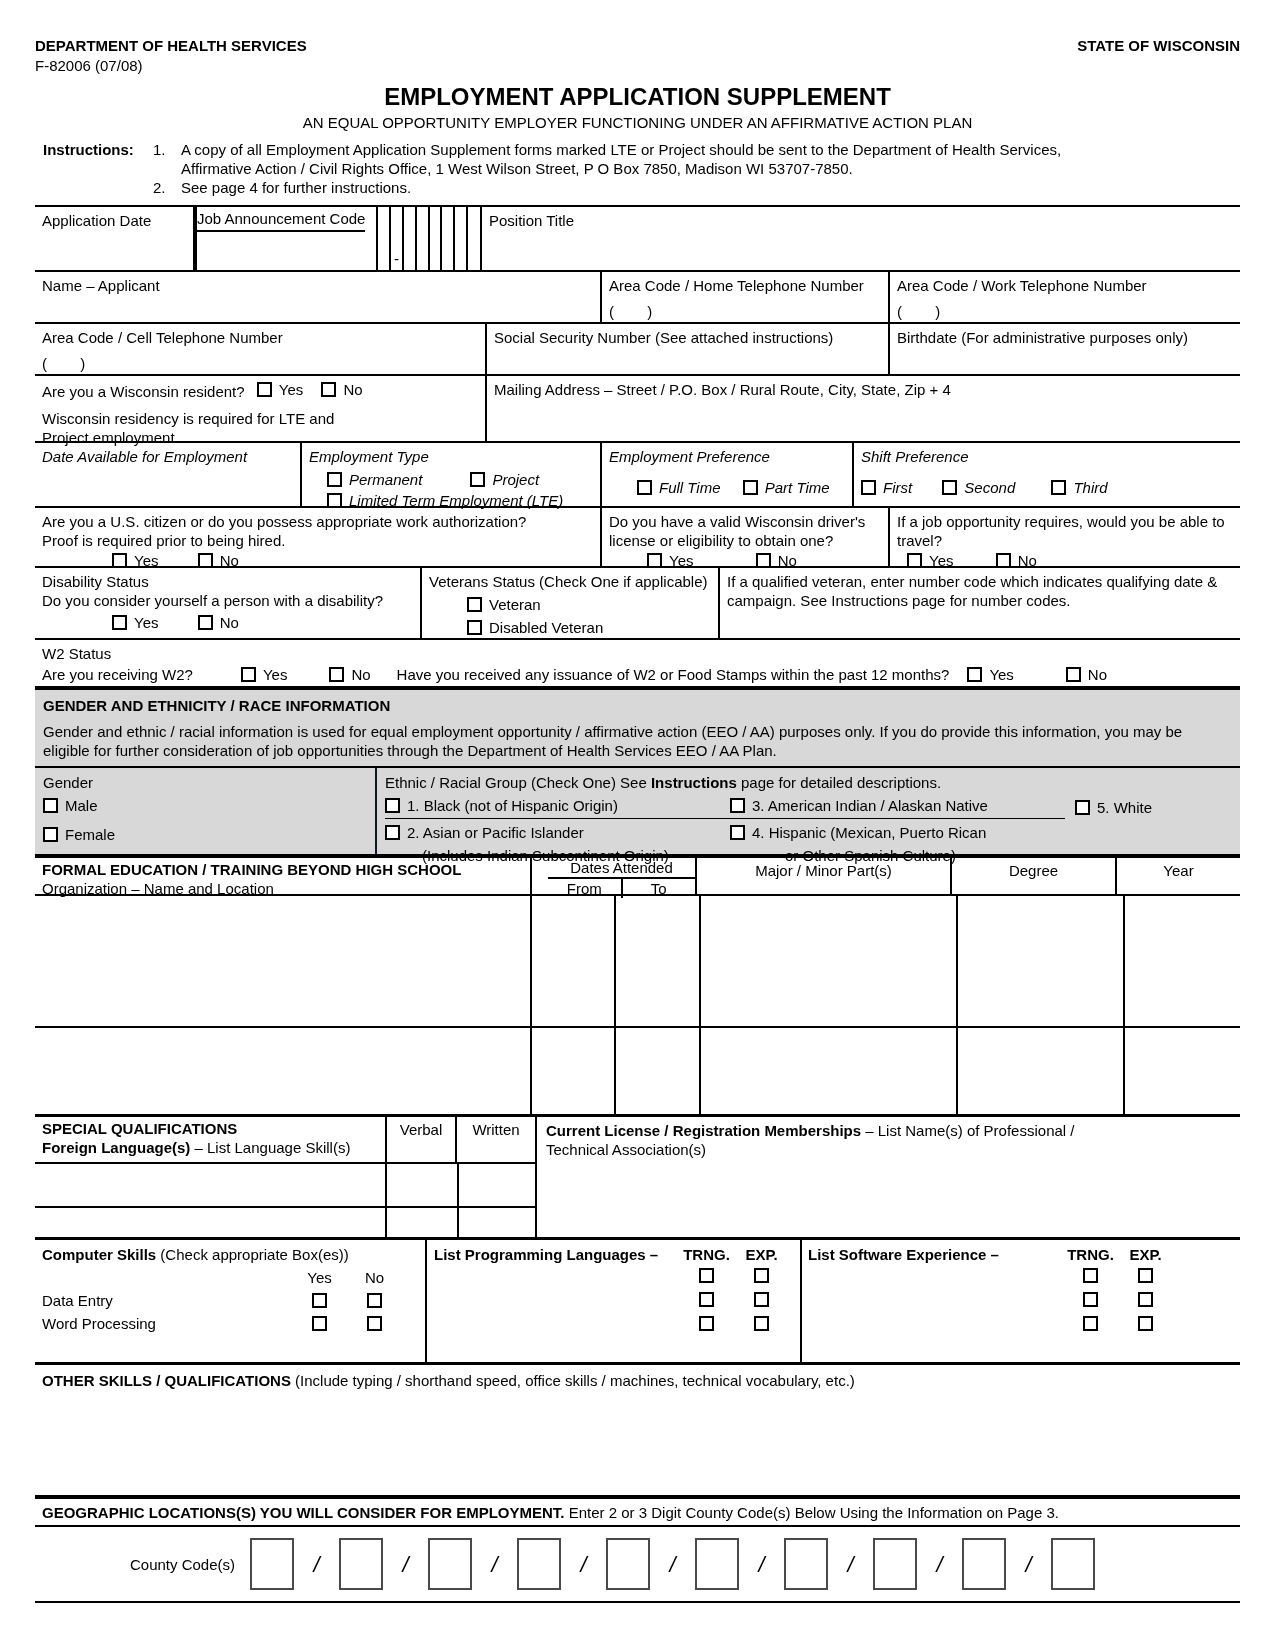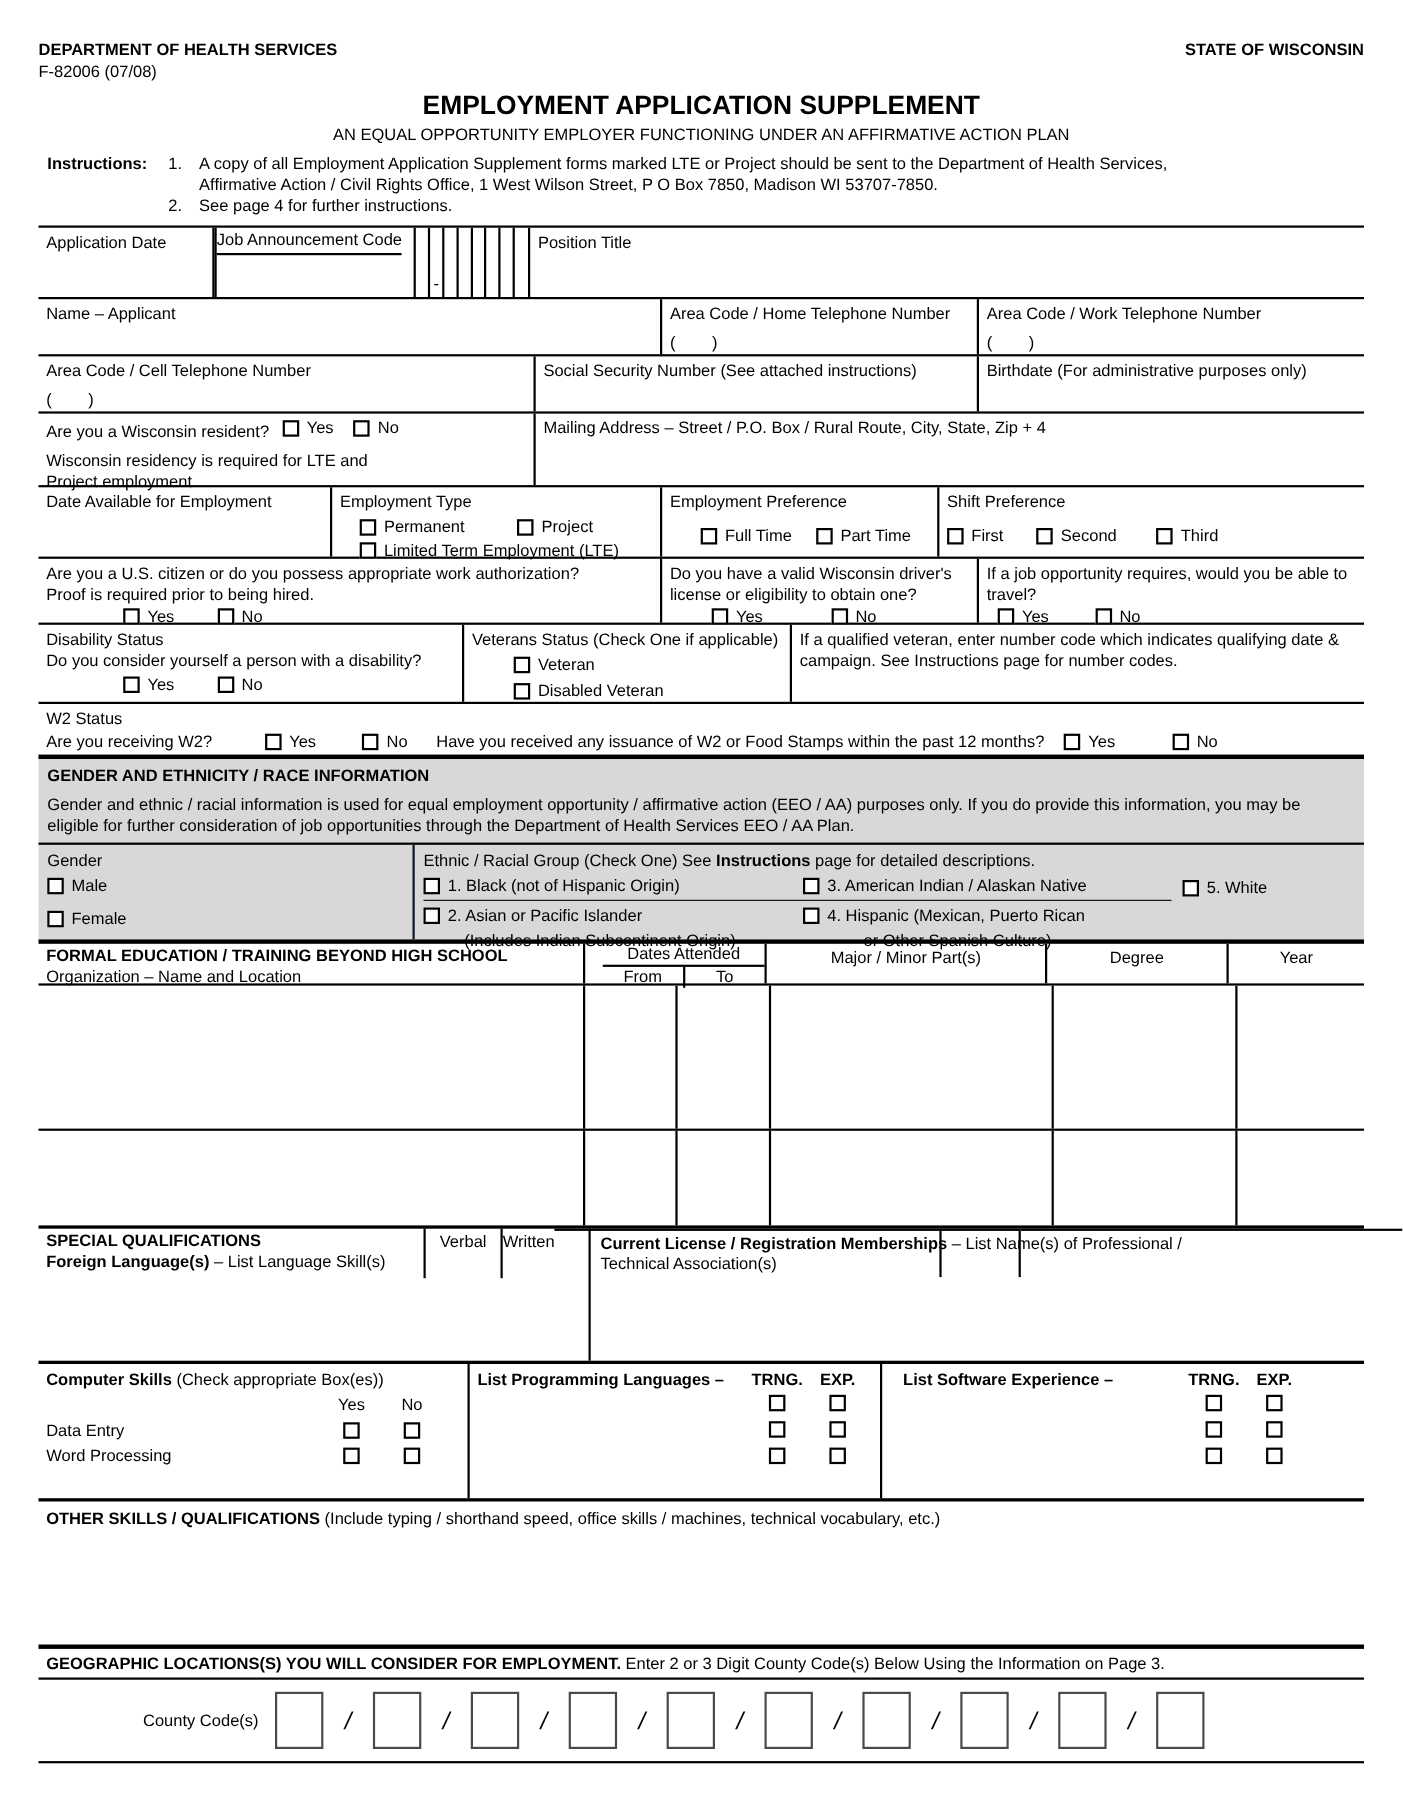"Date Available for Employment" .r5 { font-style: none -> italic }
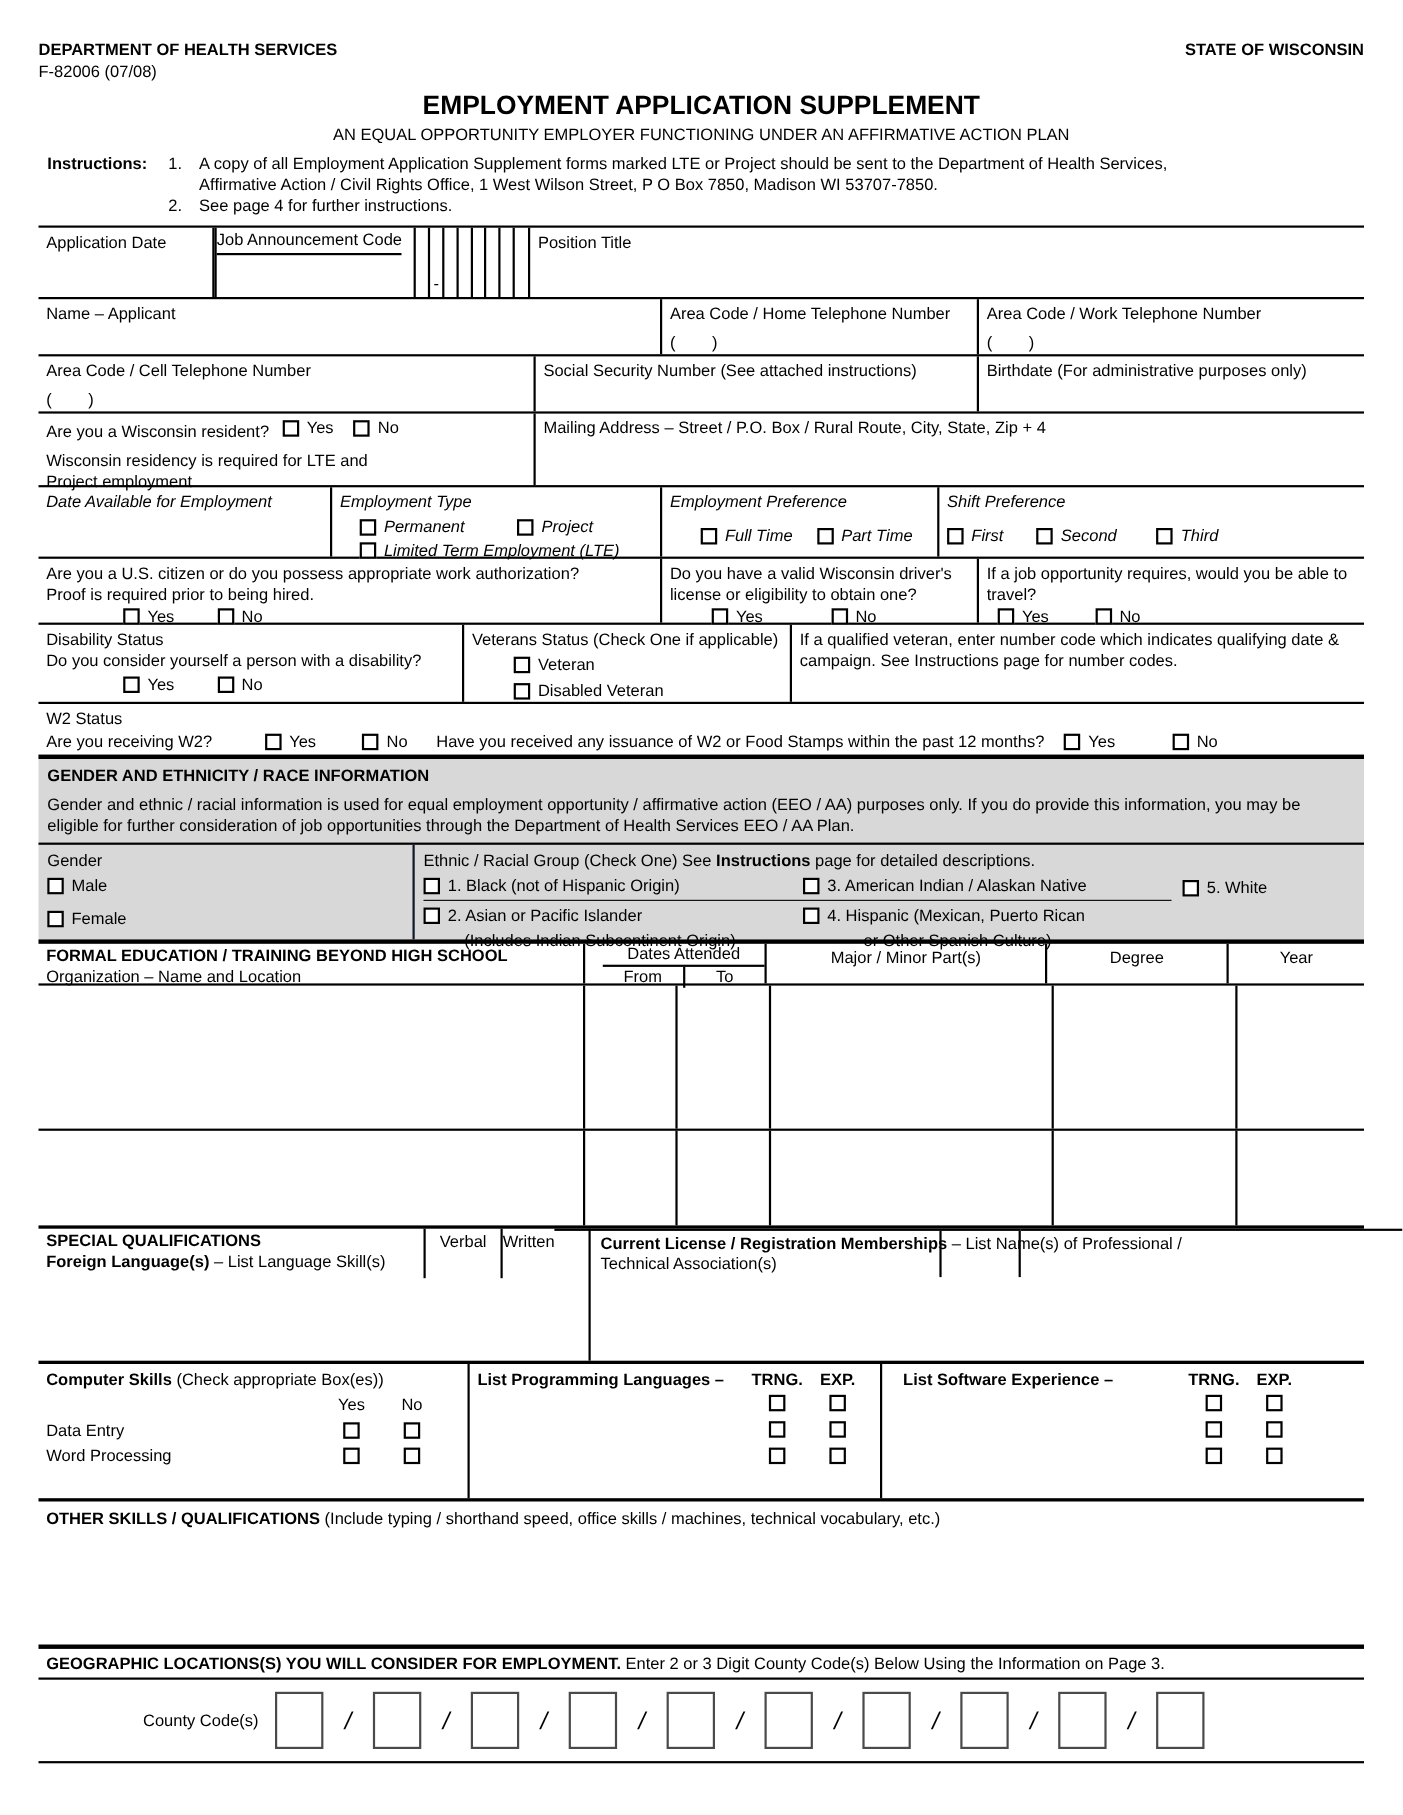"SPECIAL QUALIFICATIONS" .spec-left { flex-direction: row -> column }
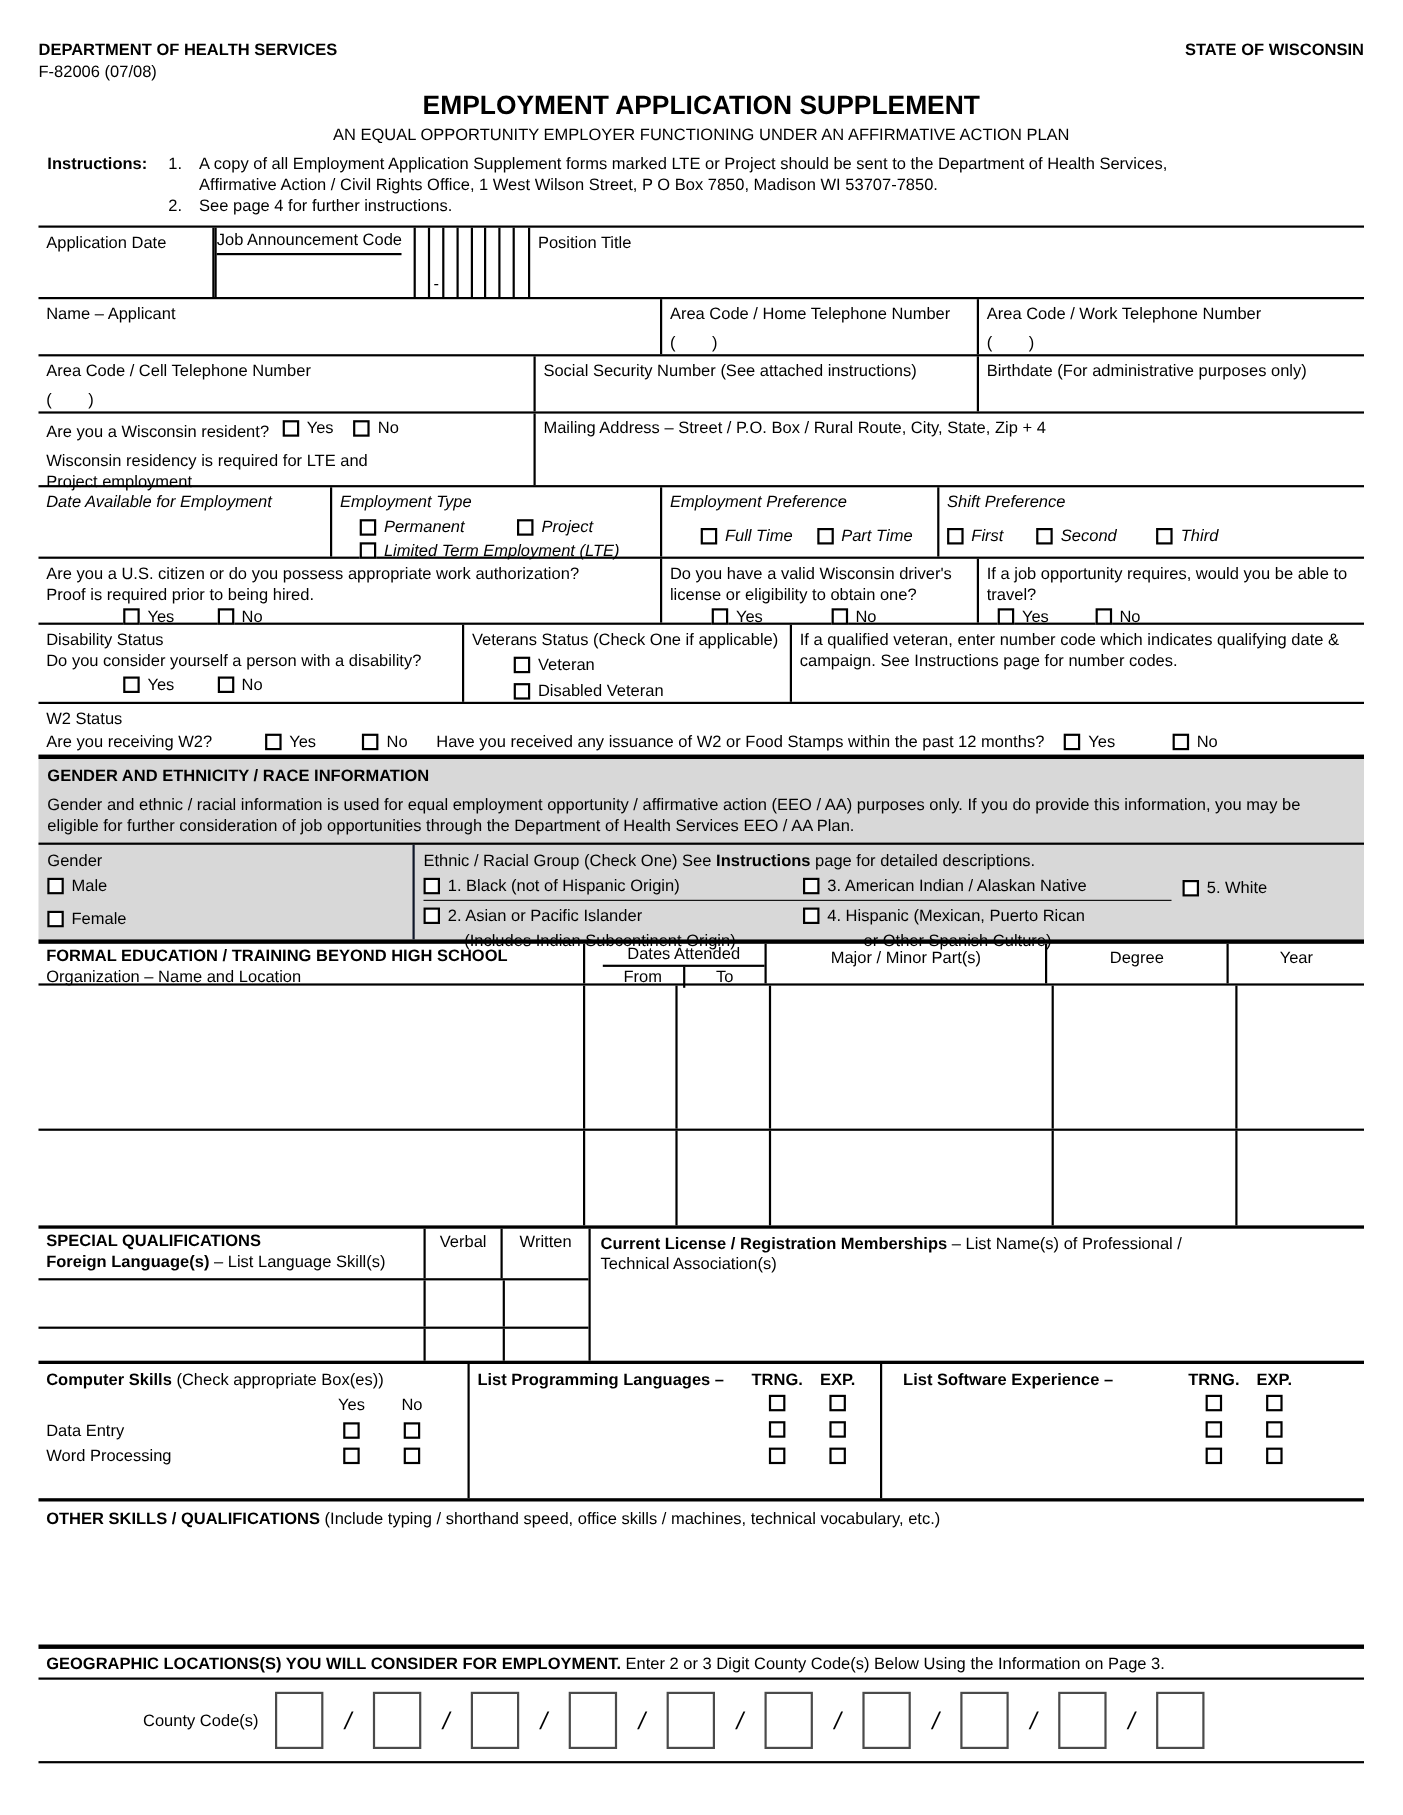"List Software Experience –" .comp-c3 { padding: 5px 19px -> 5px 6px }
